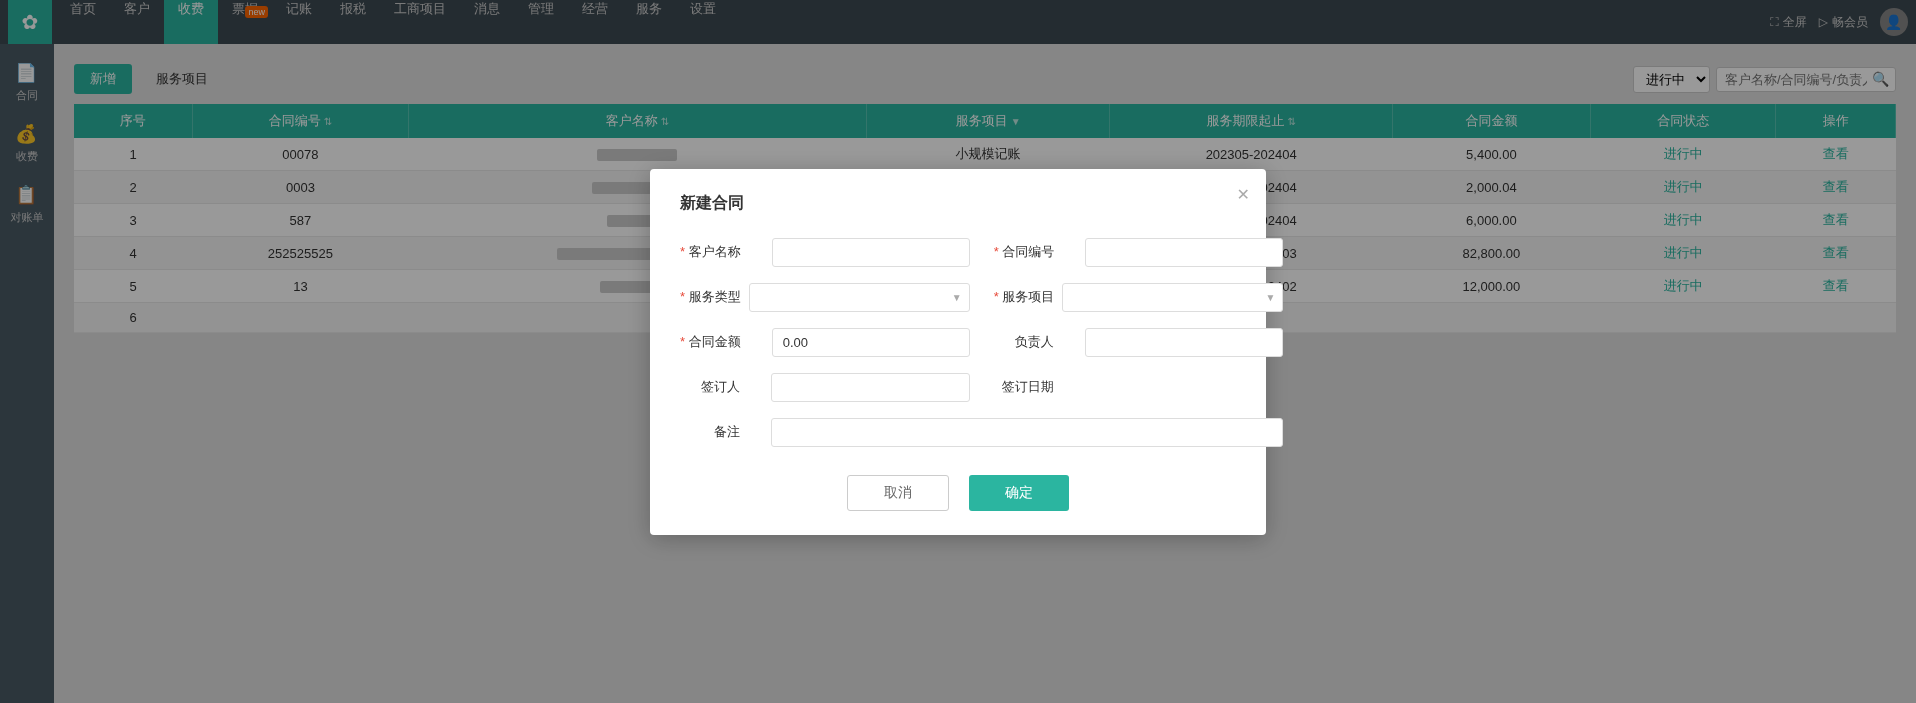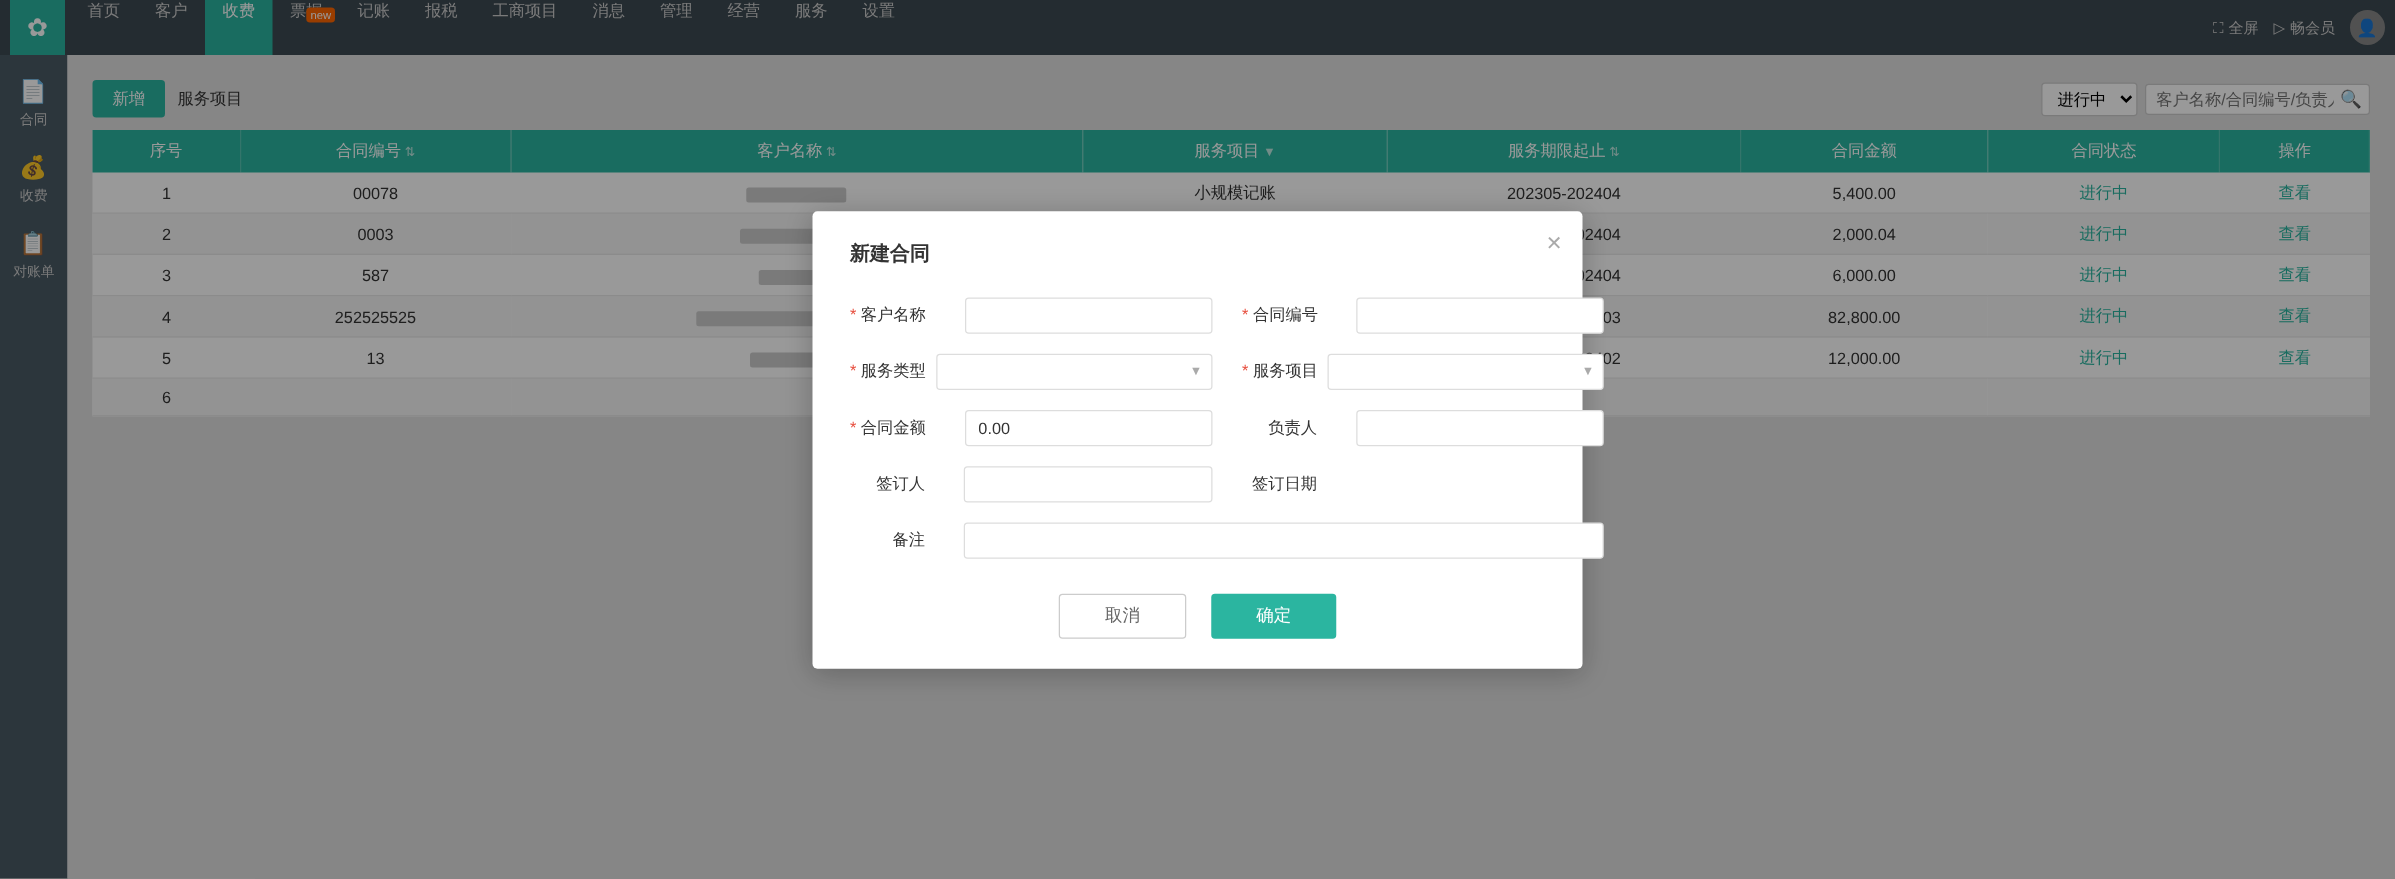"新增" .toolbar { gap: 10px -> 24px }
